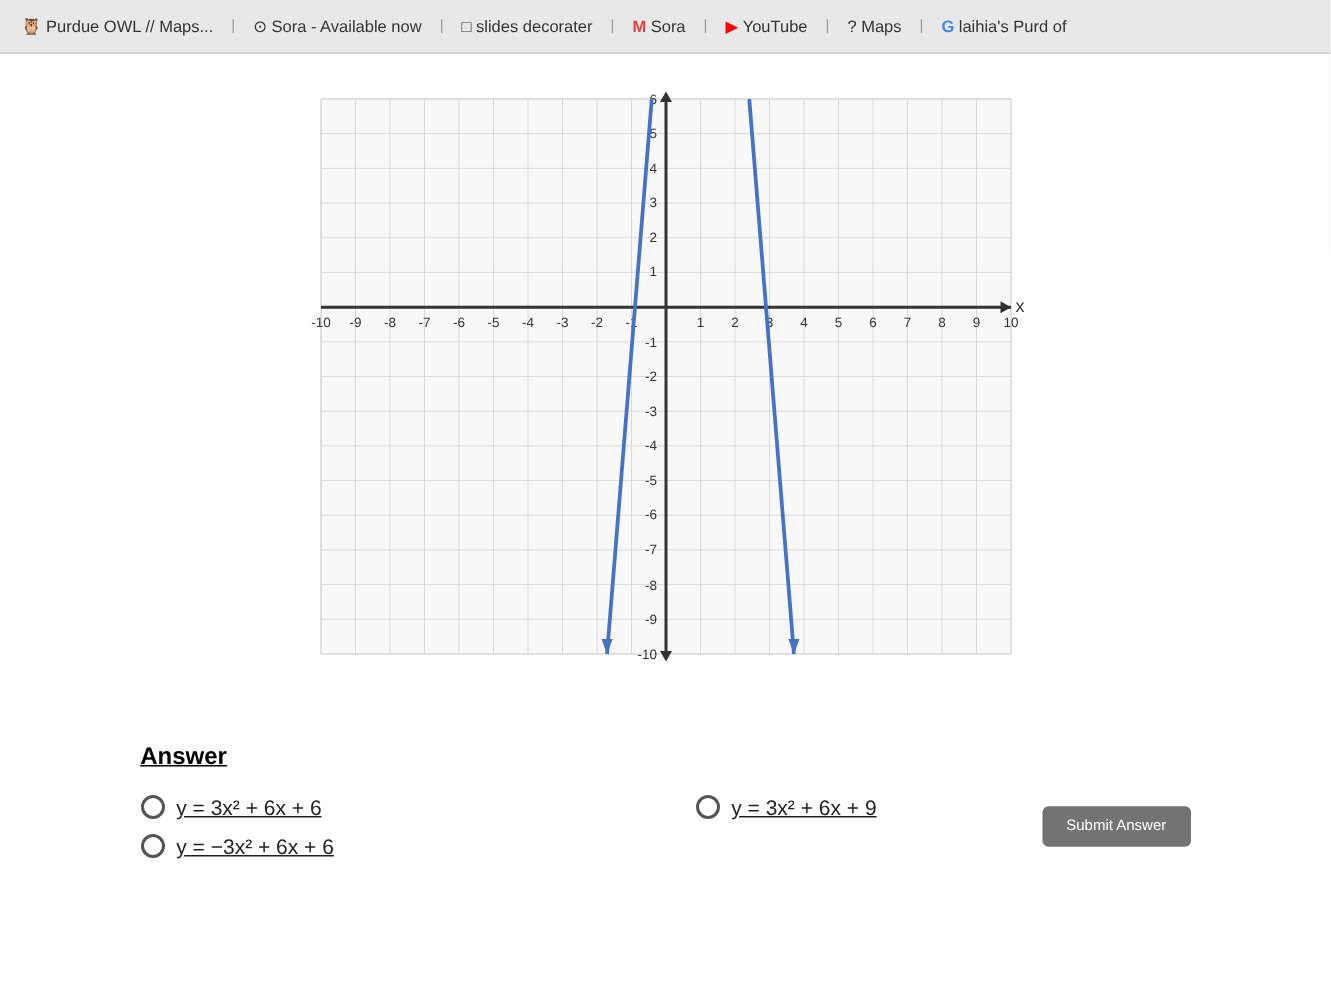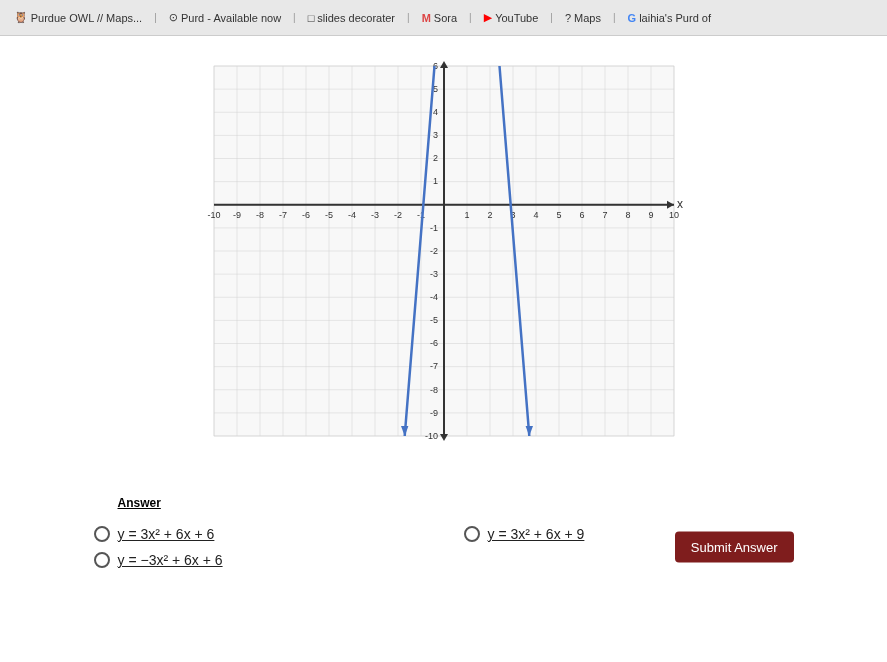"Purd - Available now" span { text: Purd -> Sora }
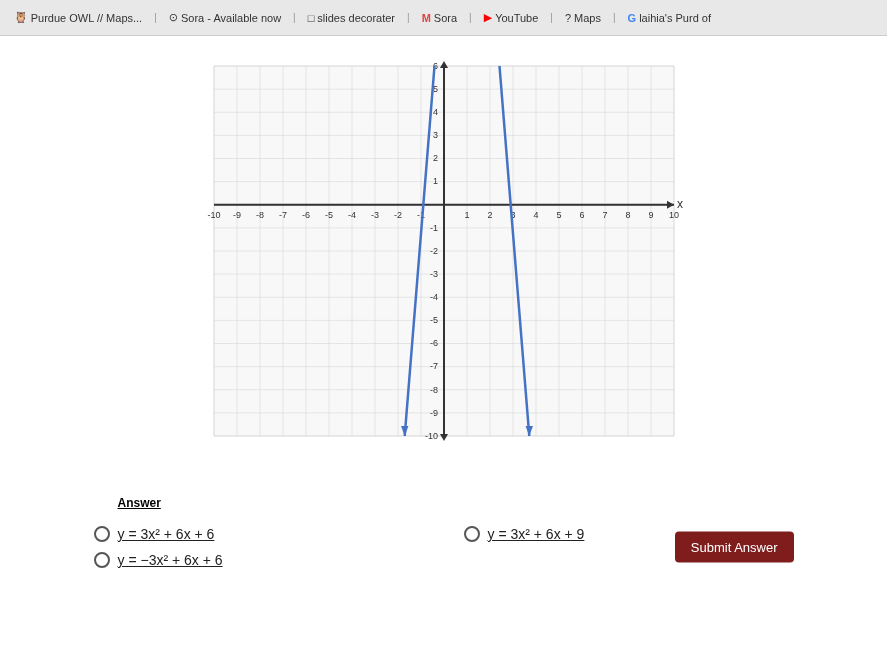"Answer" .answer-title { font-size: 12px -> 16px; margin-left: 24px -> none }
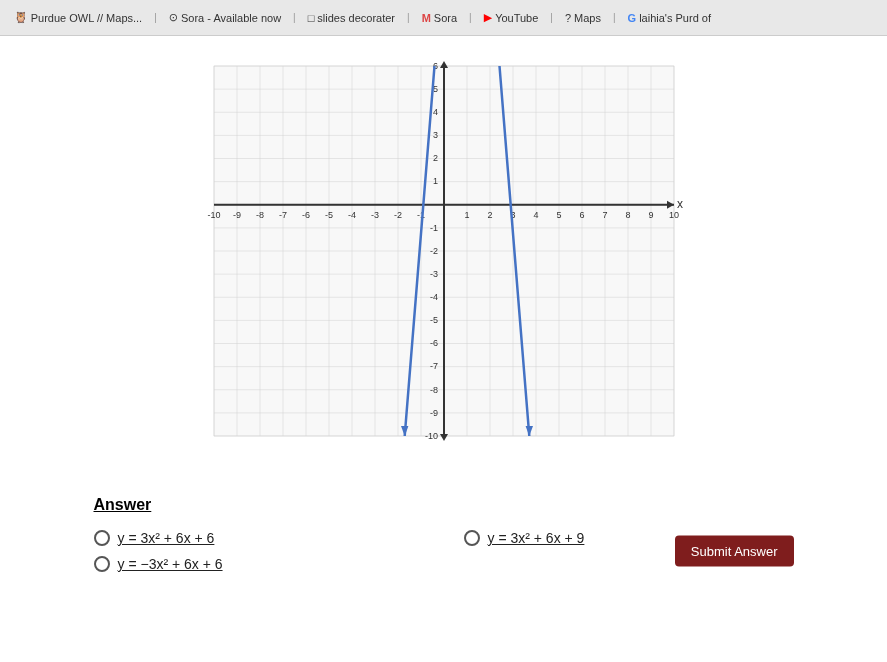"Submit Answer" .submit-btn { background: #7f1d1d -> #737373; font-size: 13px -> 10px }
